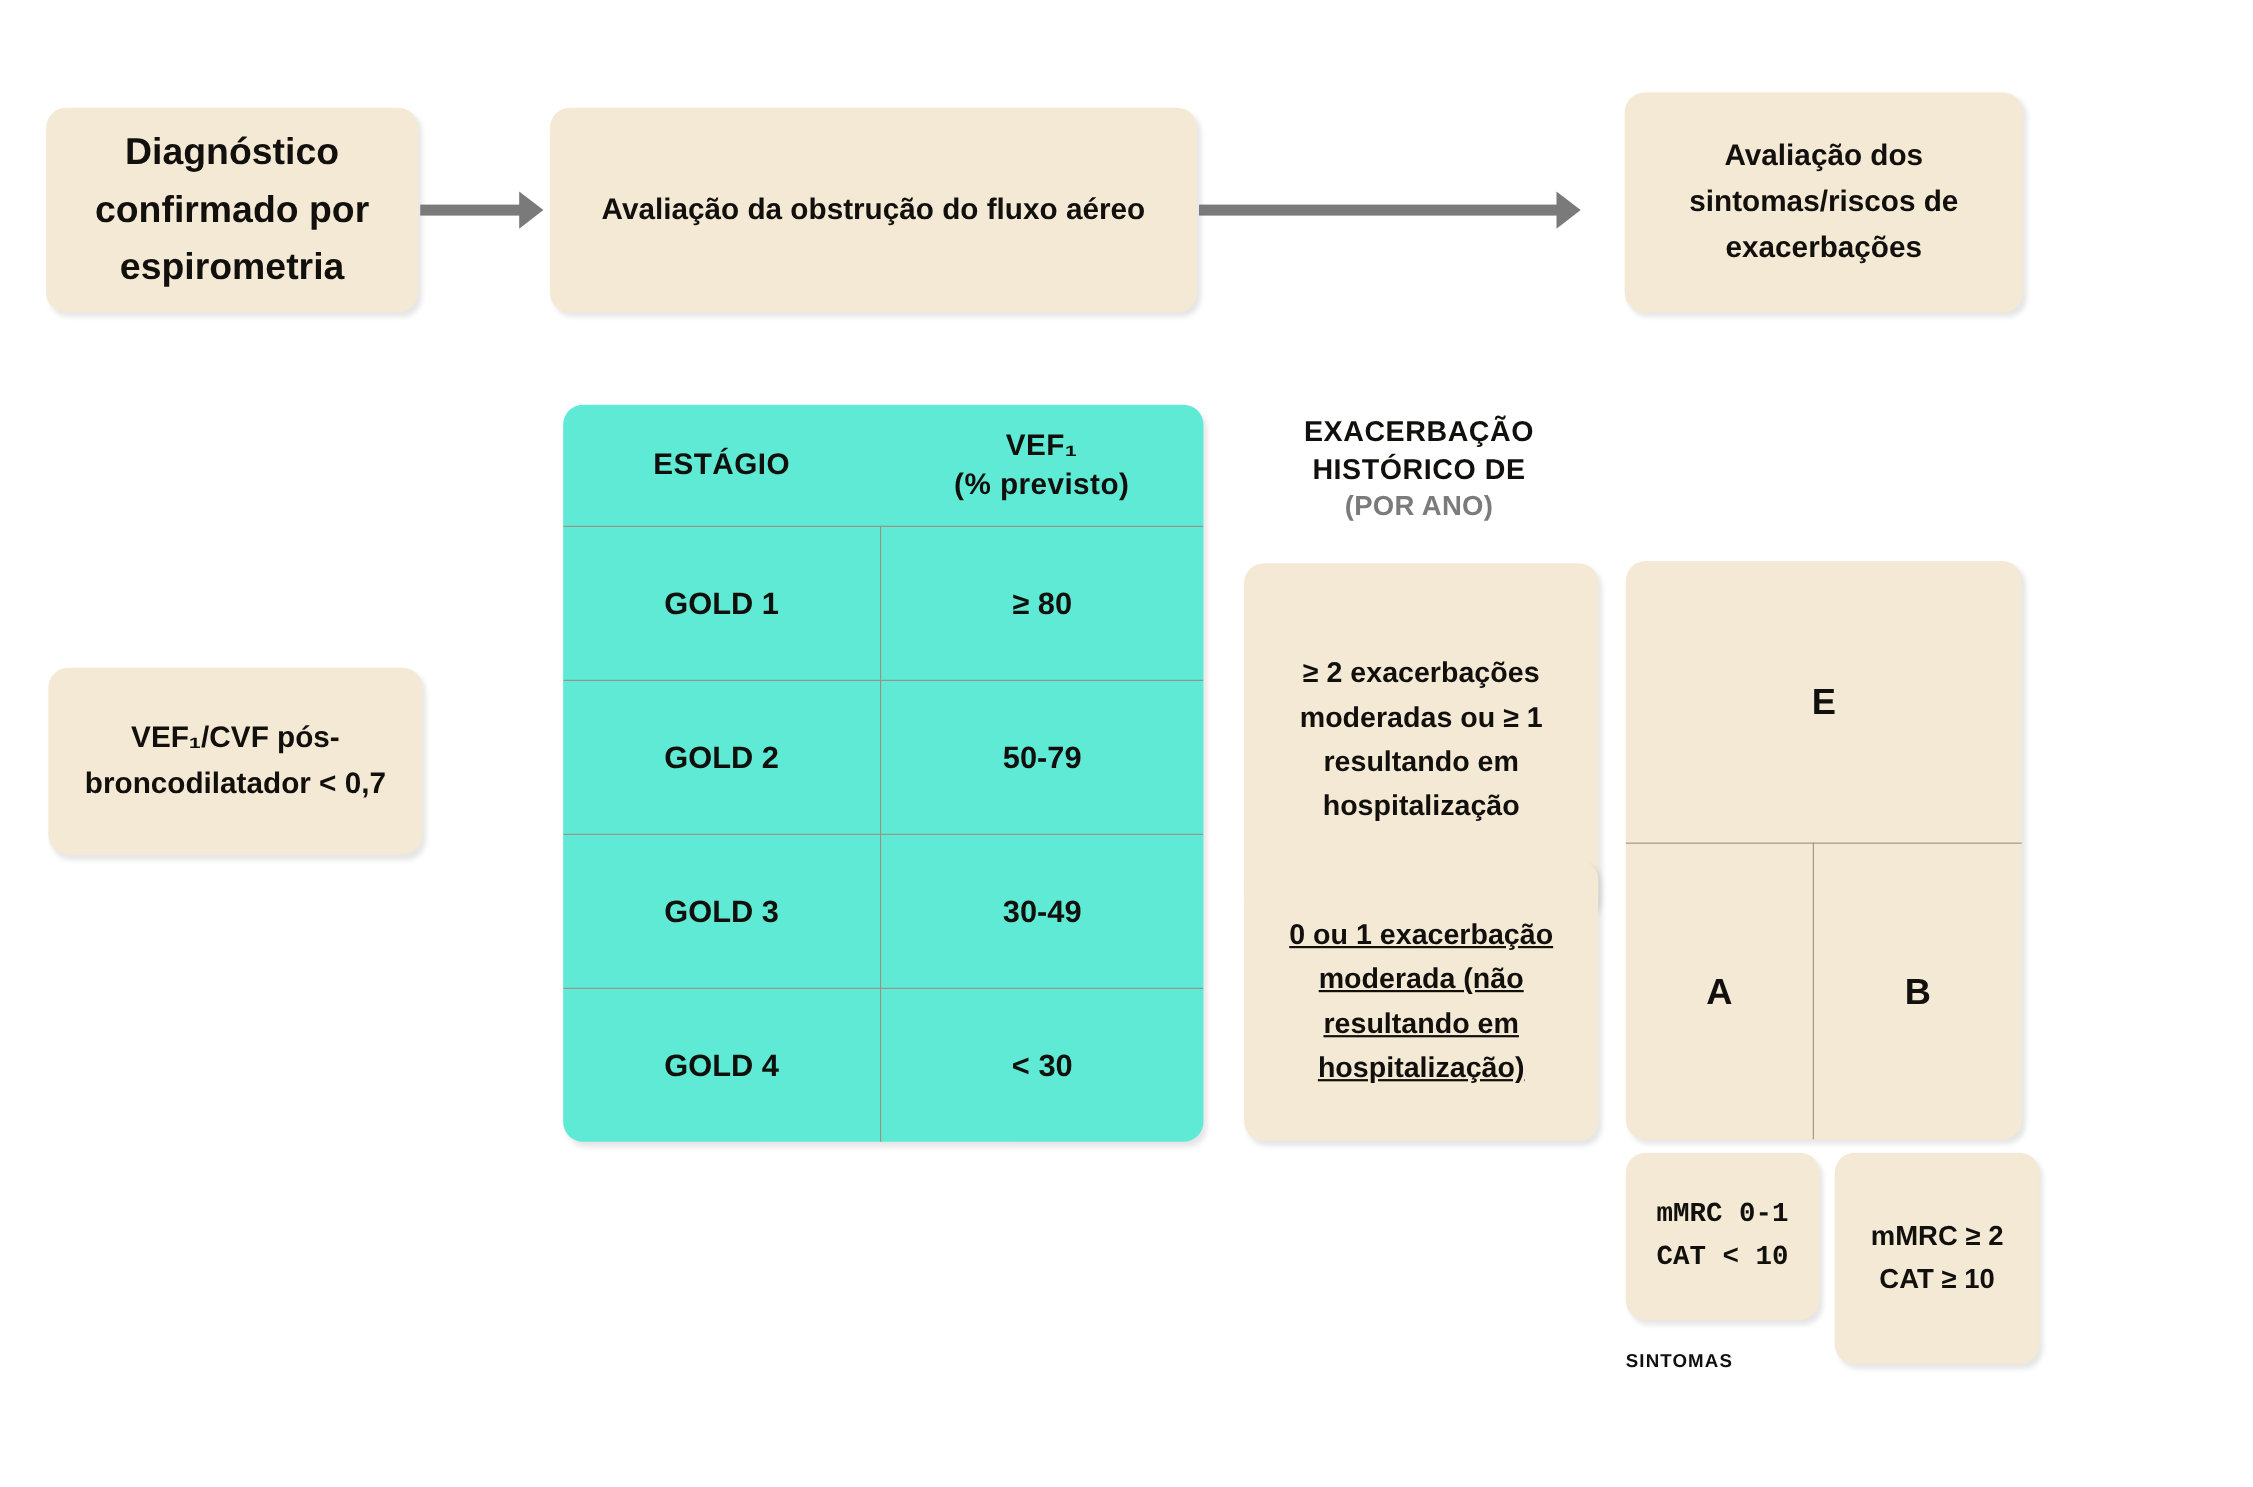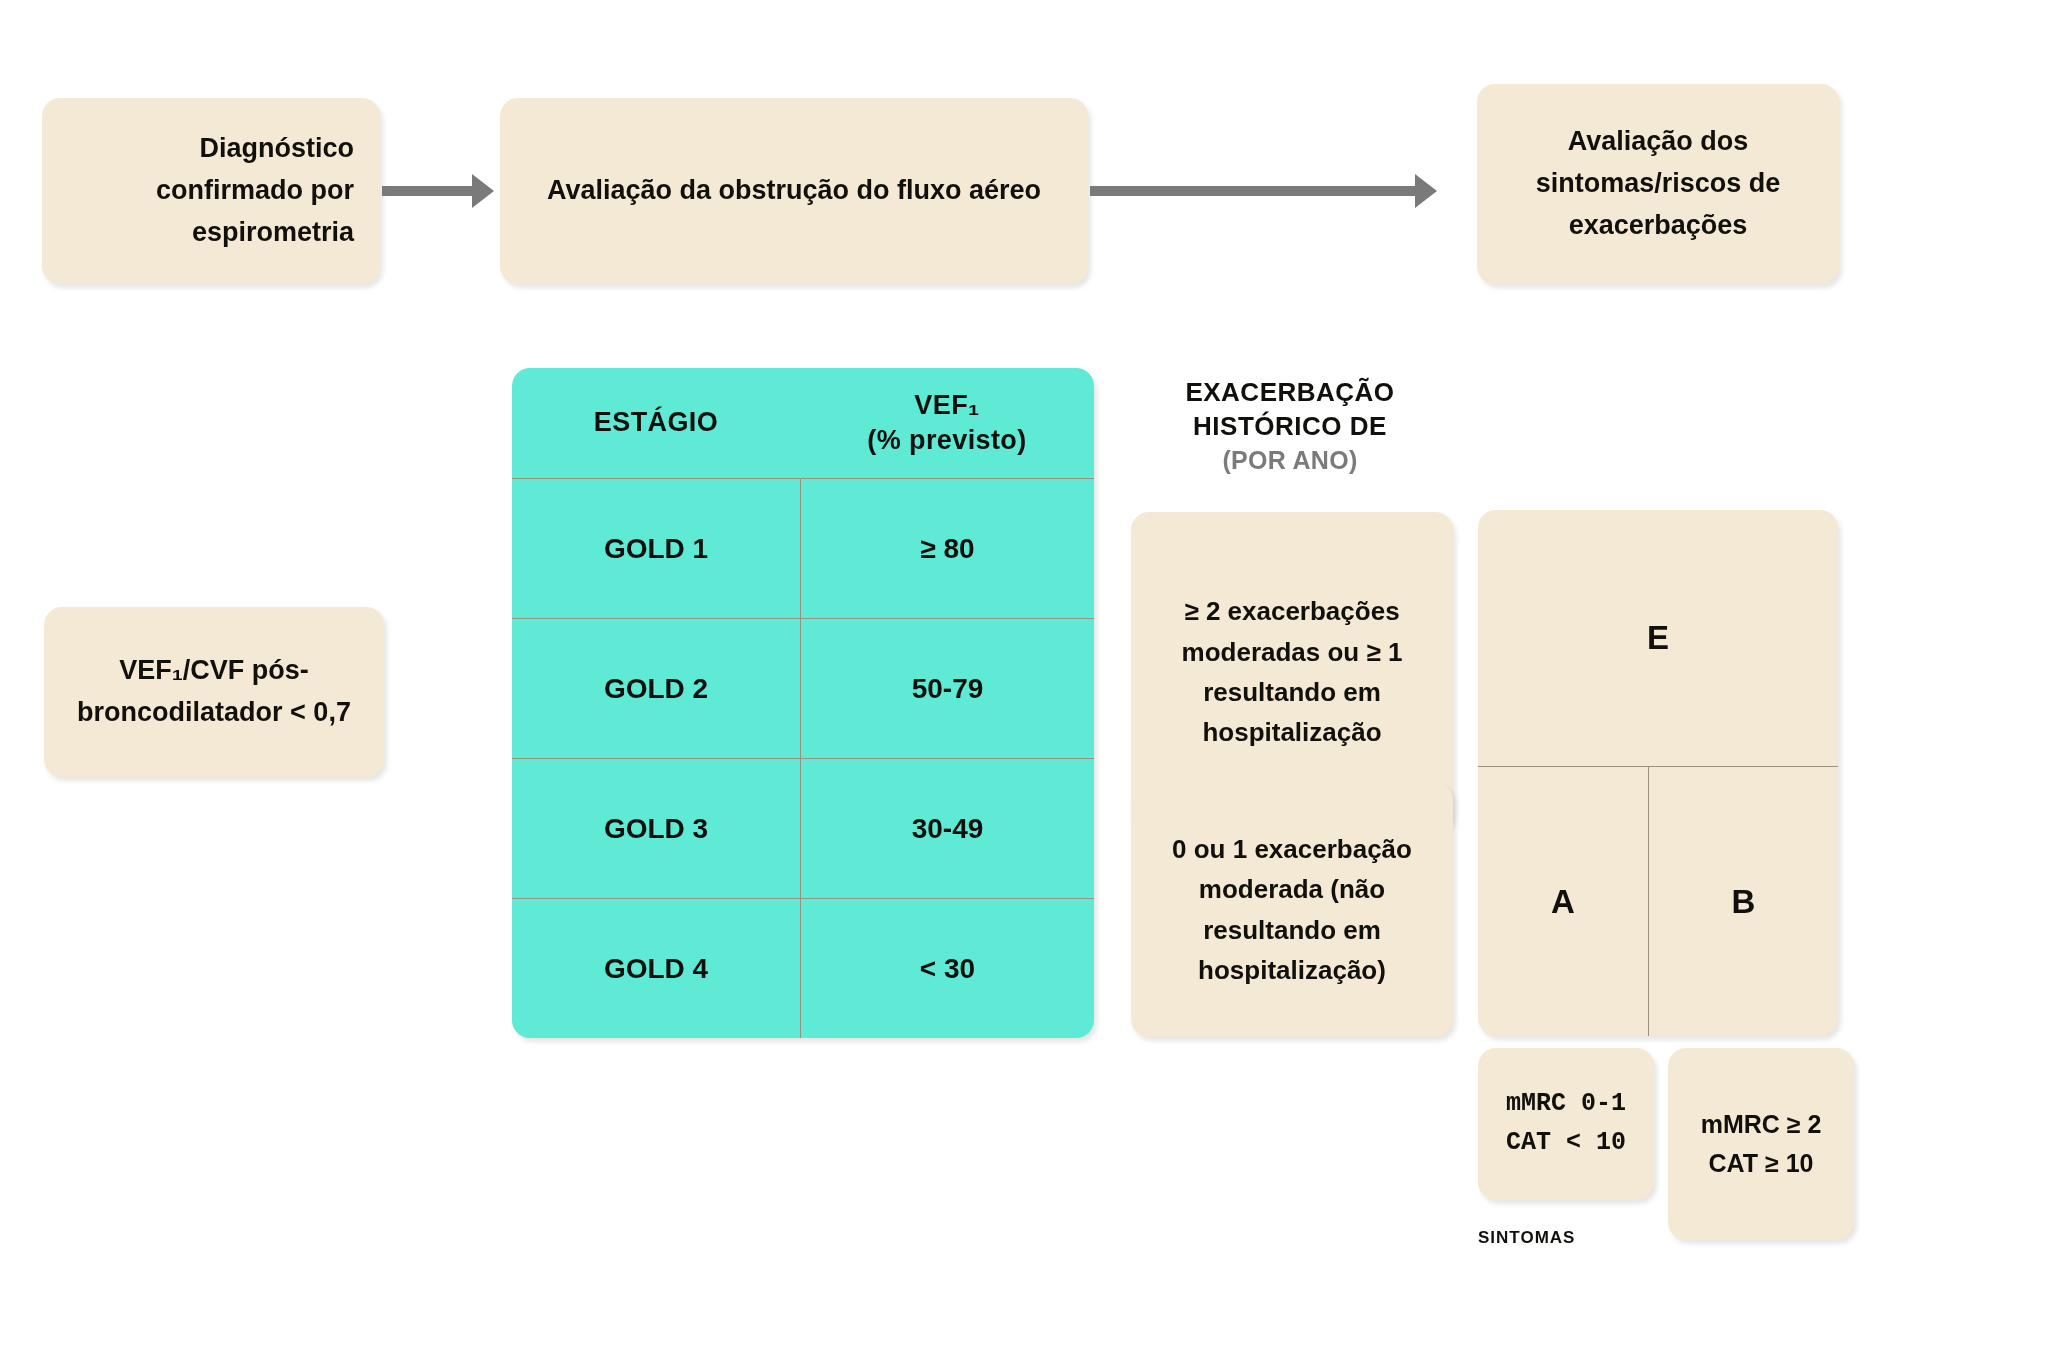"Diagnóstico confirmado por espirometria" #box-diagnostico { font-size: 27px -> 34px; text-align: right -> none }
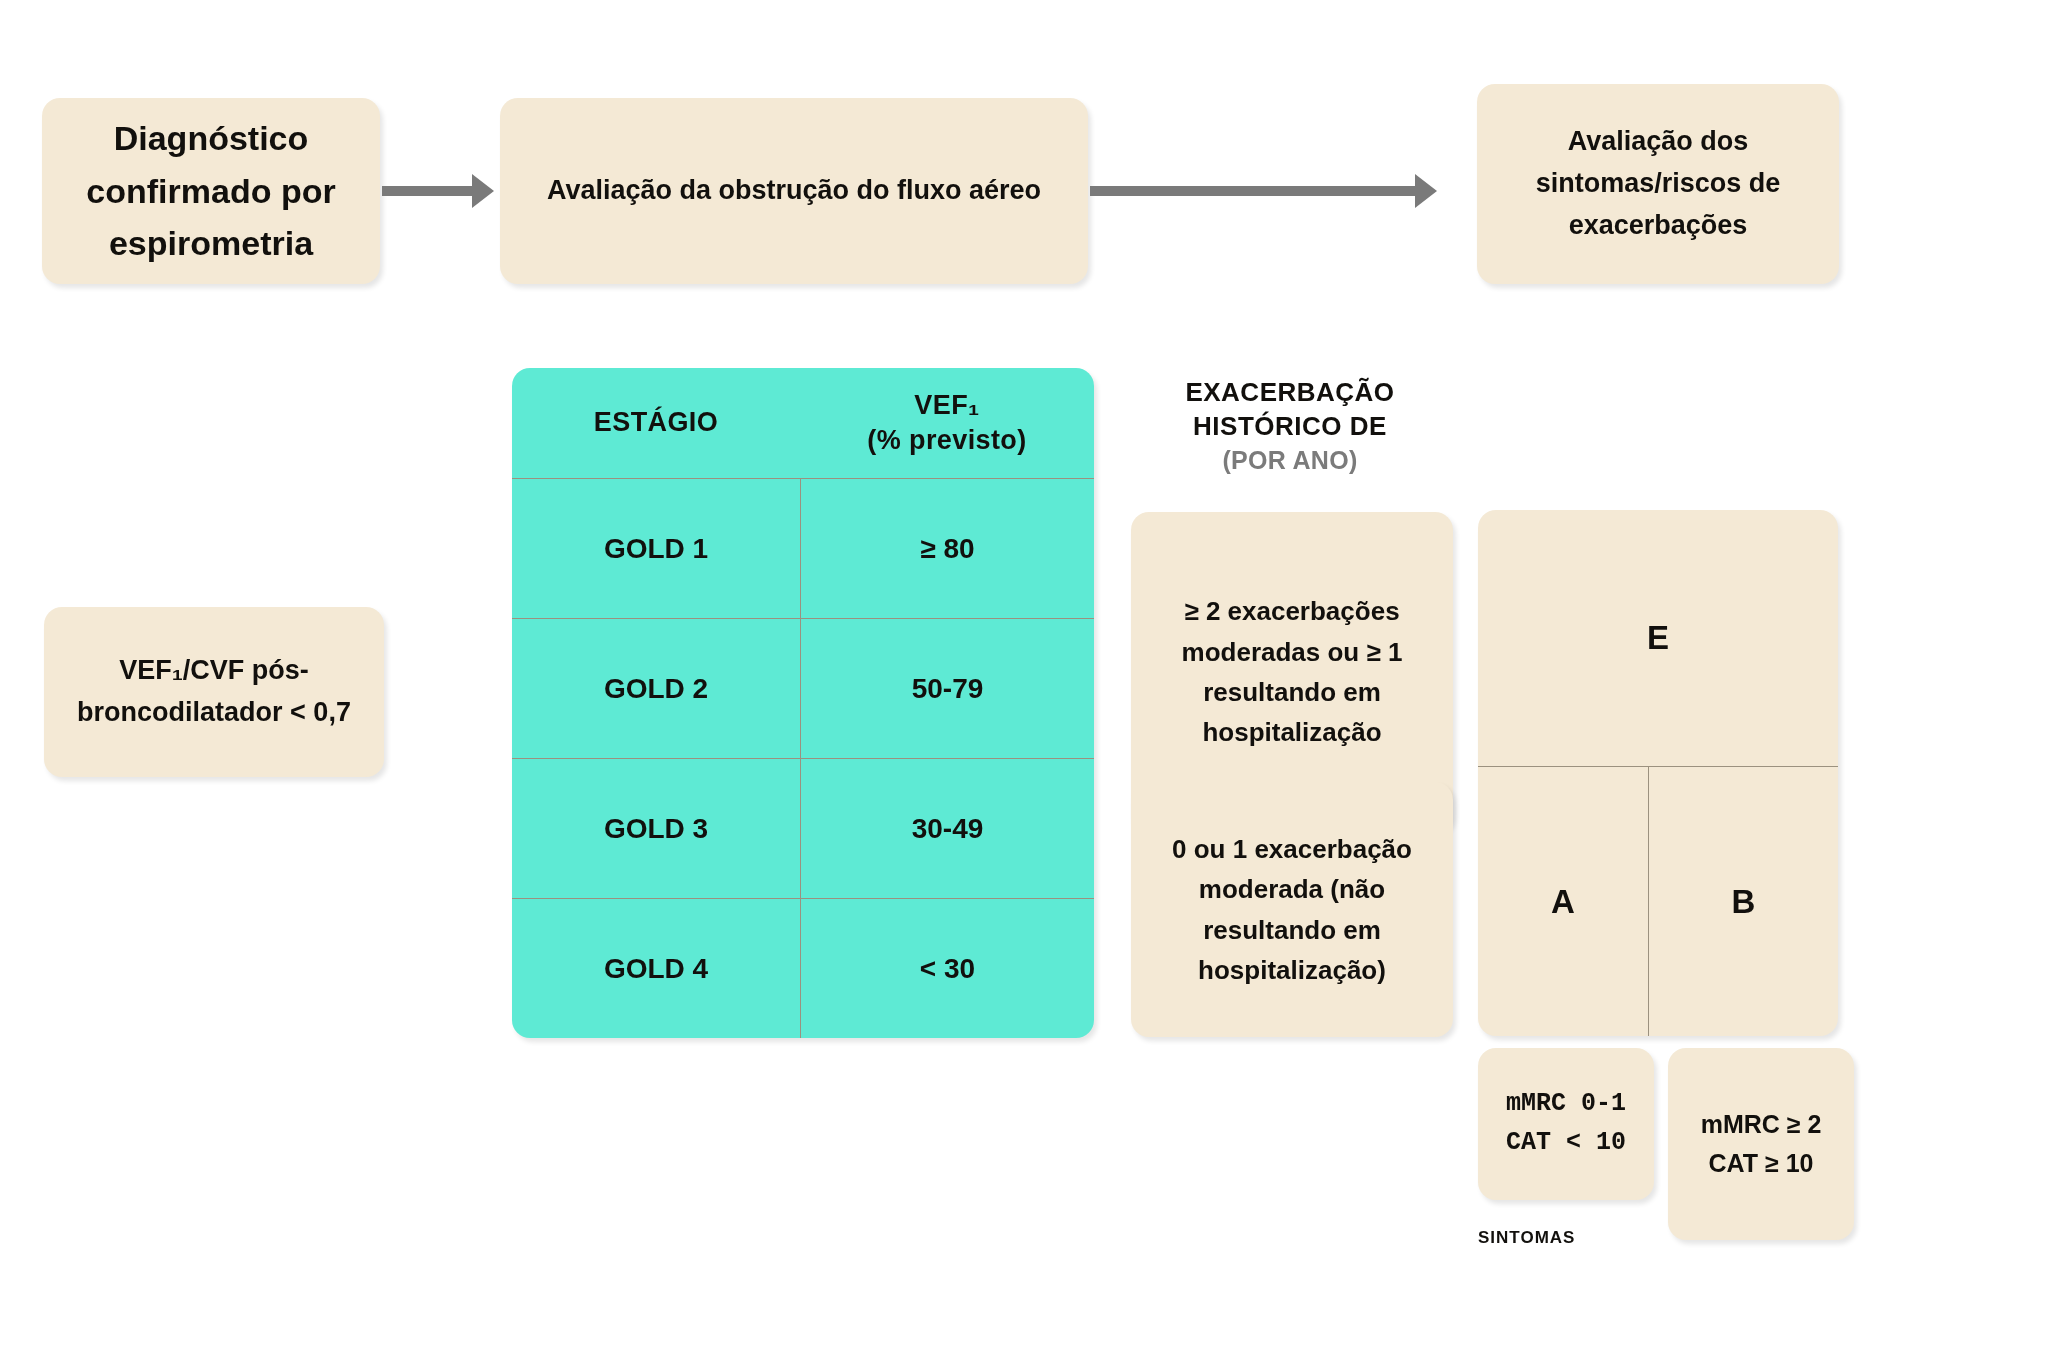"0 ou 1 exacerbação moderada" #box-exac-low { text-decoration: none -> underline }
